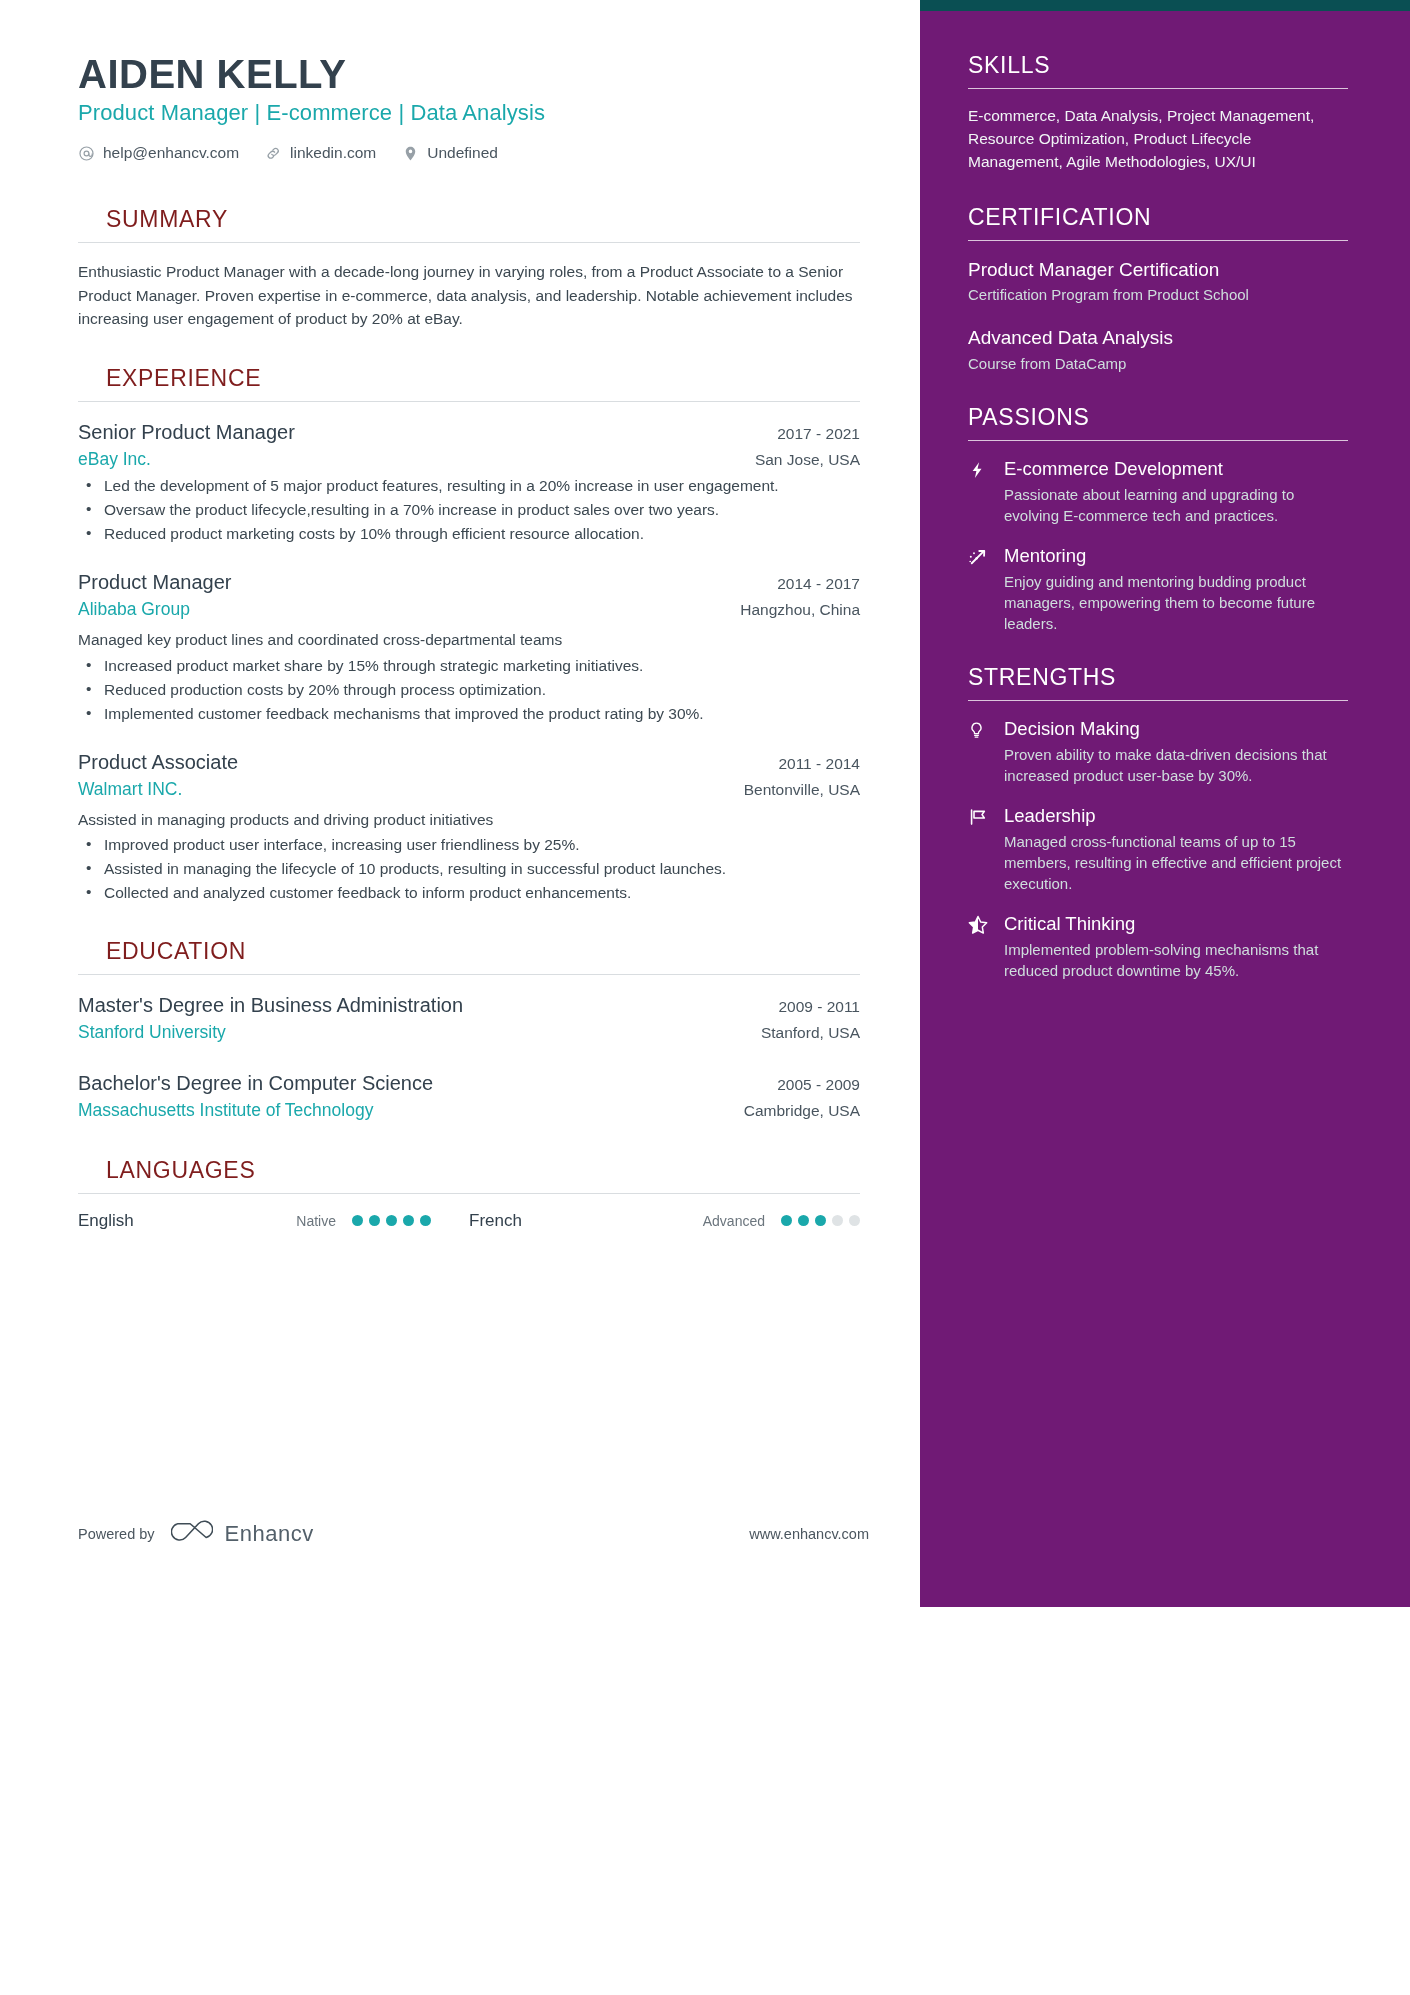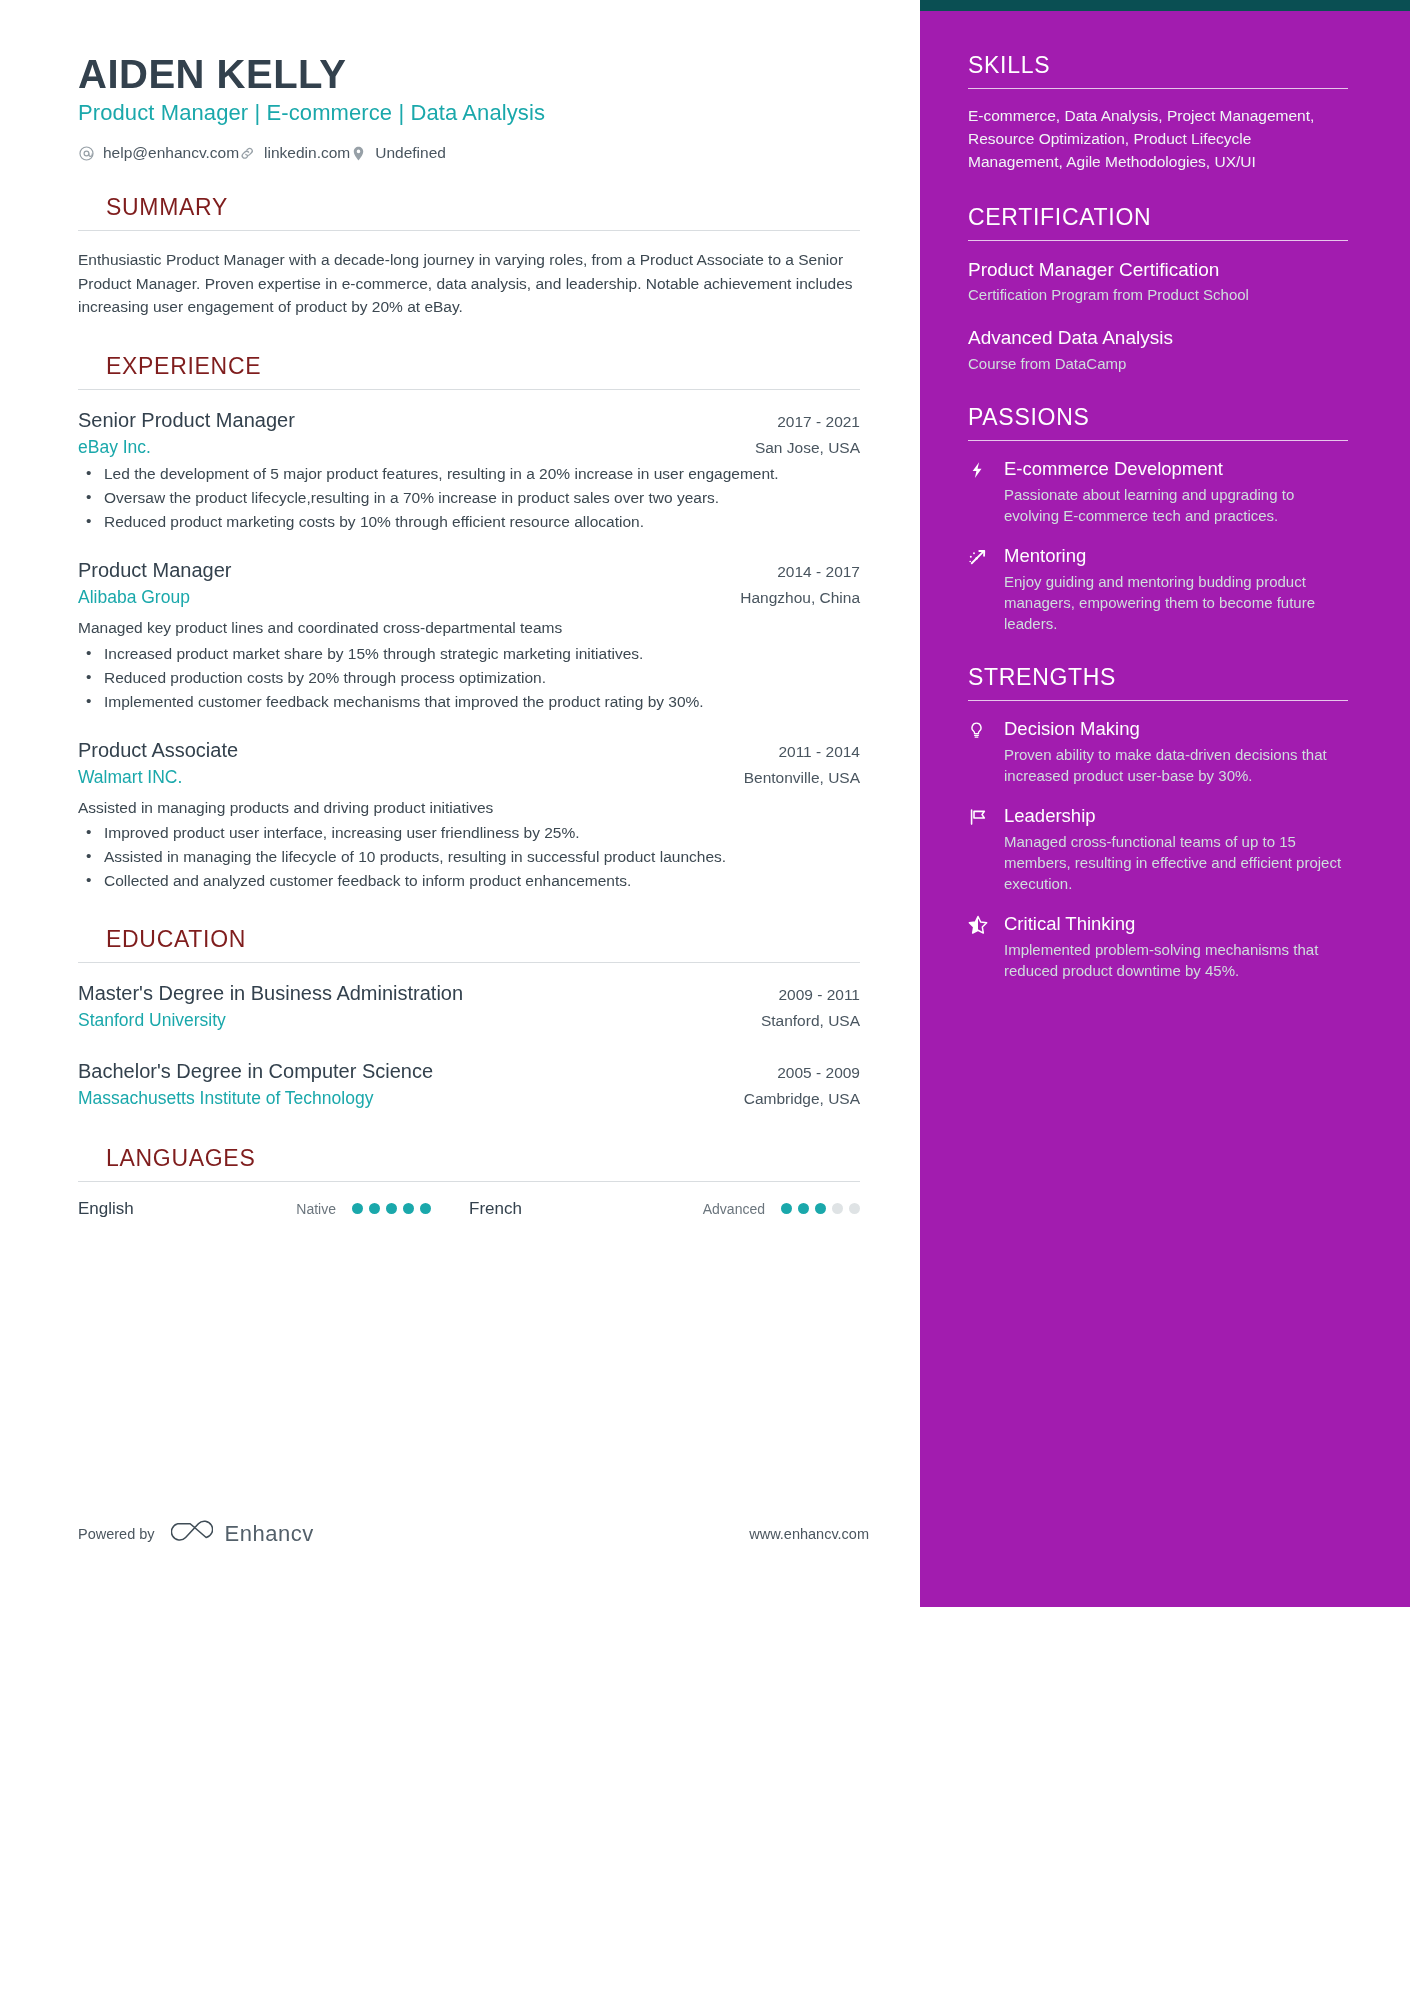"SKILLS" .side-col { background: #a21caf -> #701a75 }
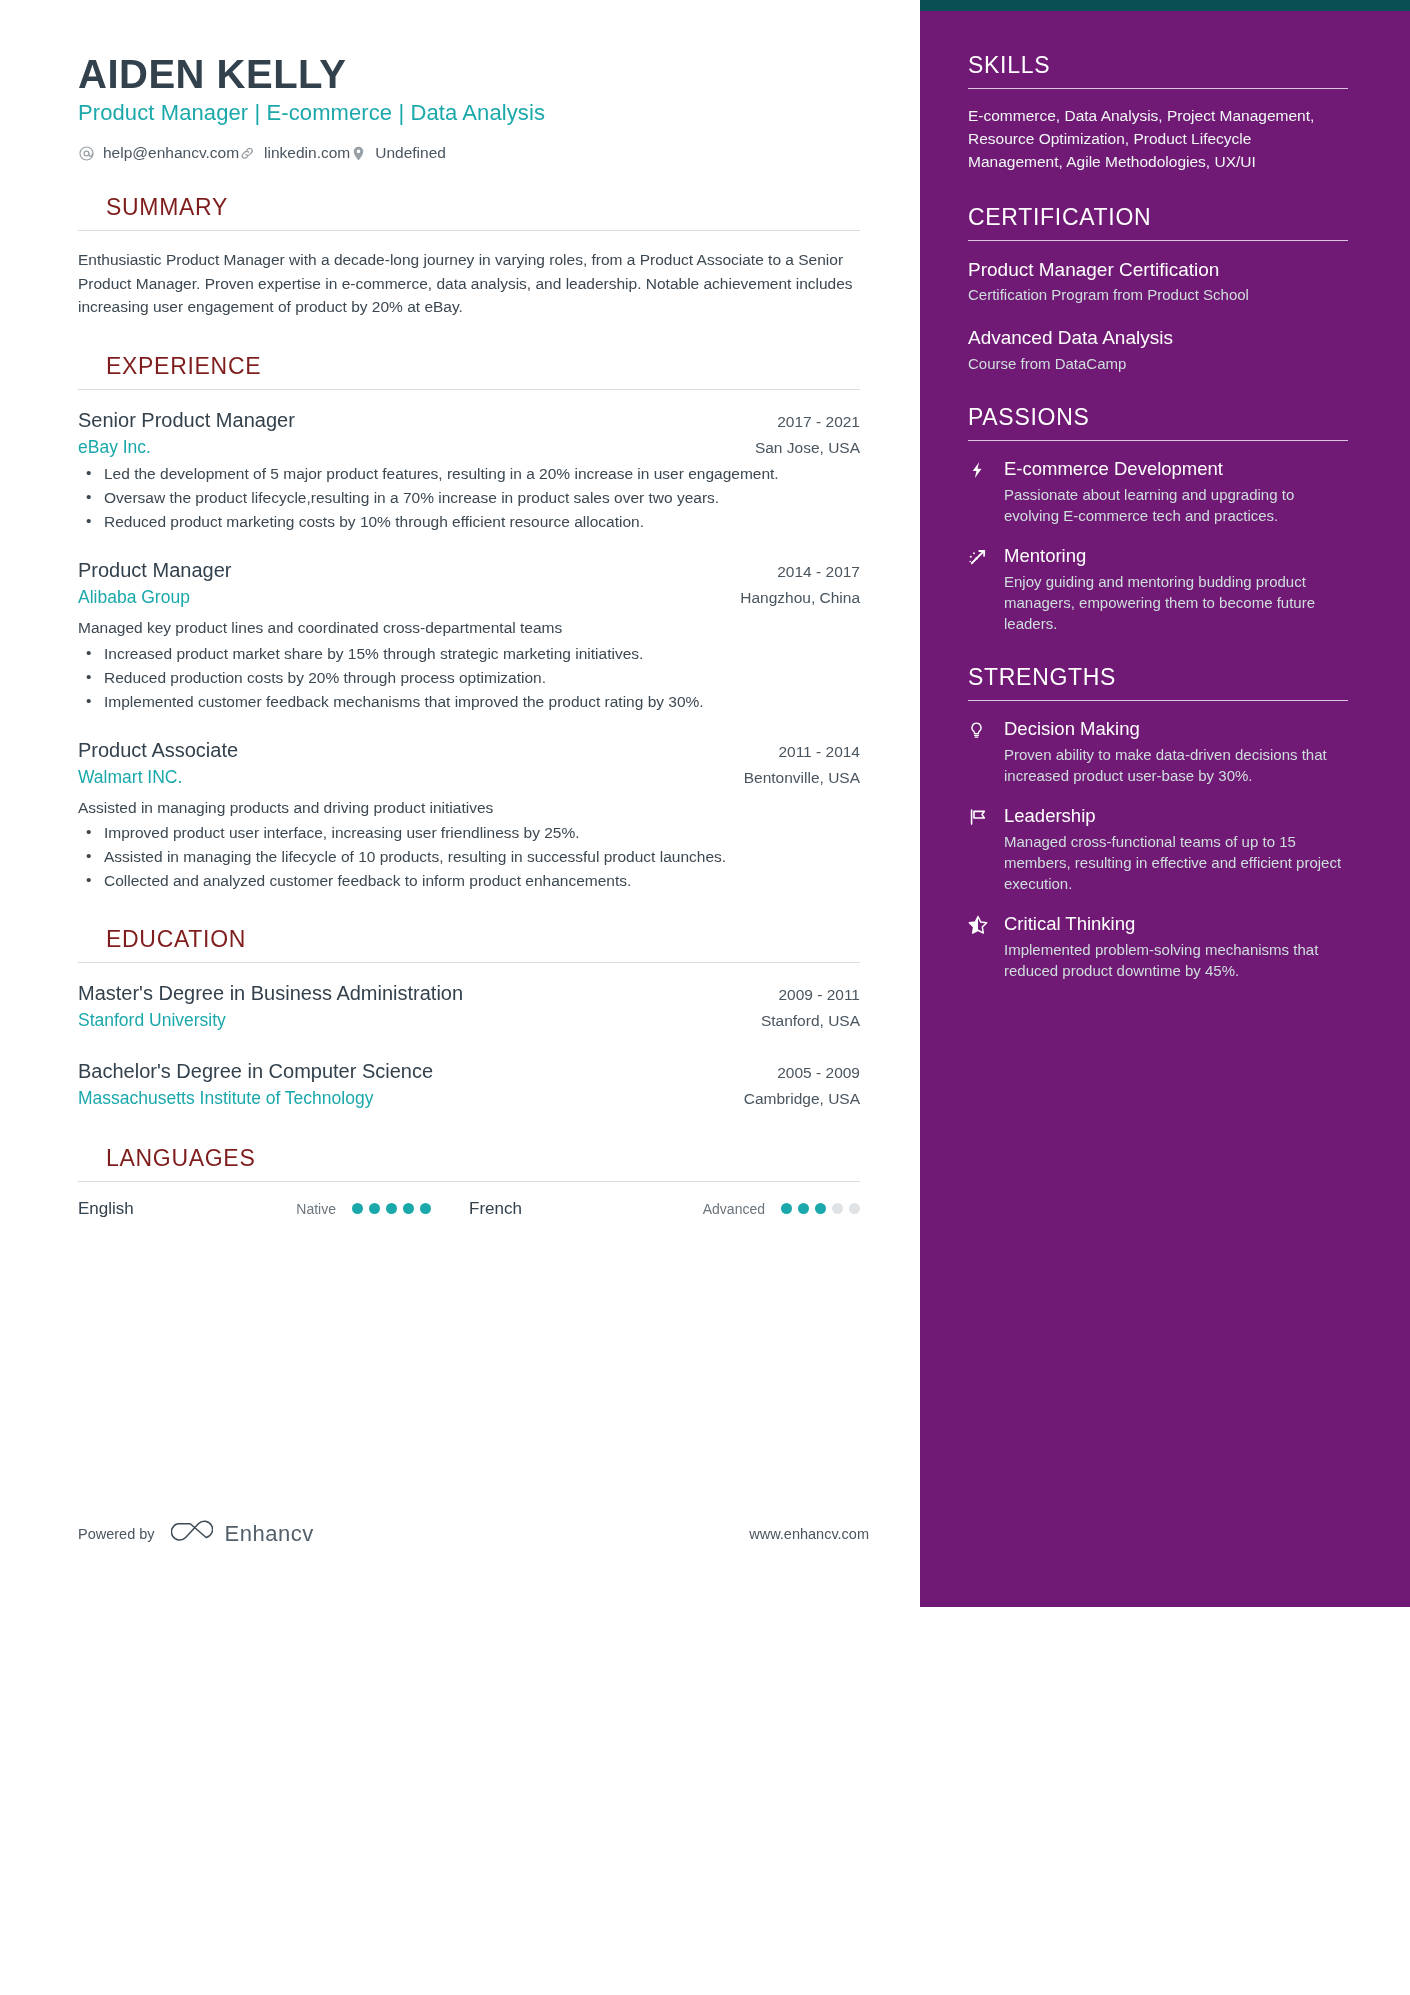"help@enhancv.com" .contact-row { gap: none -> 26px; margin-bottom: 32px -> 44px }
